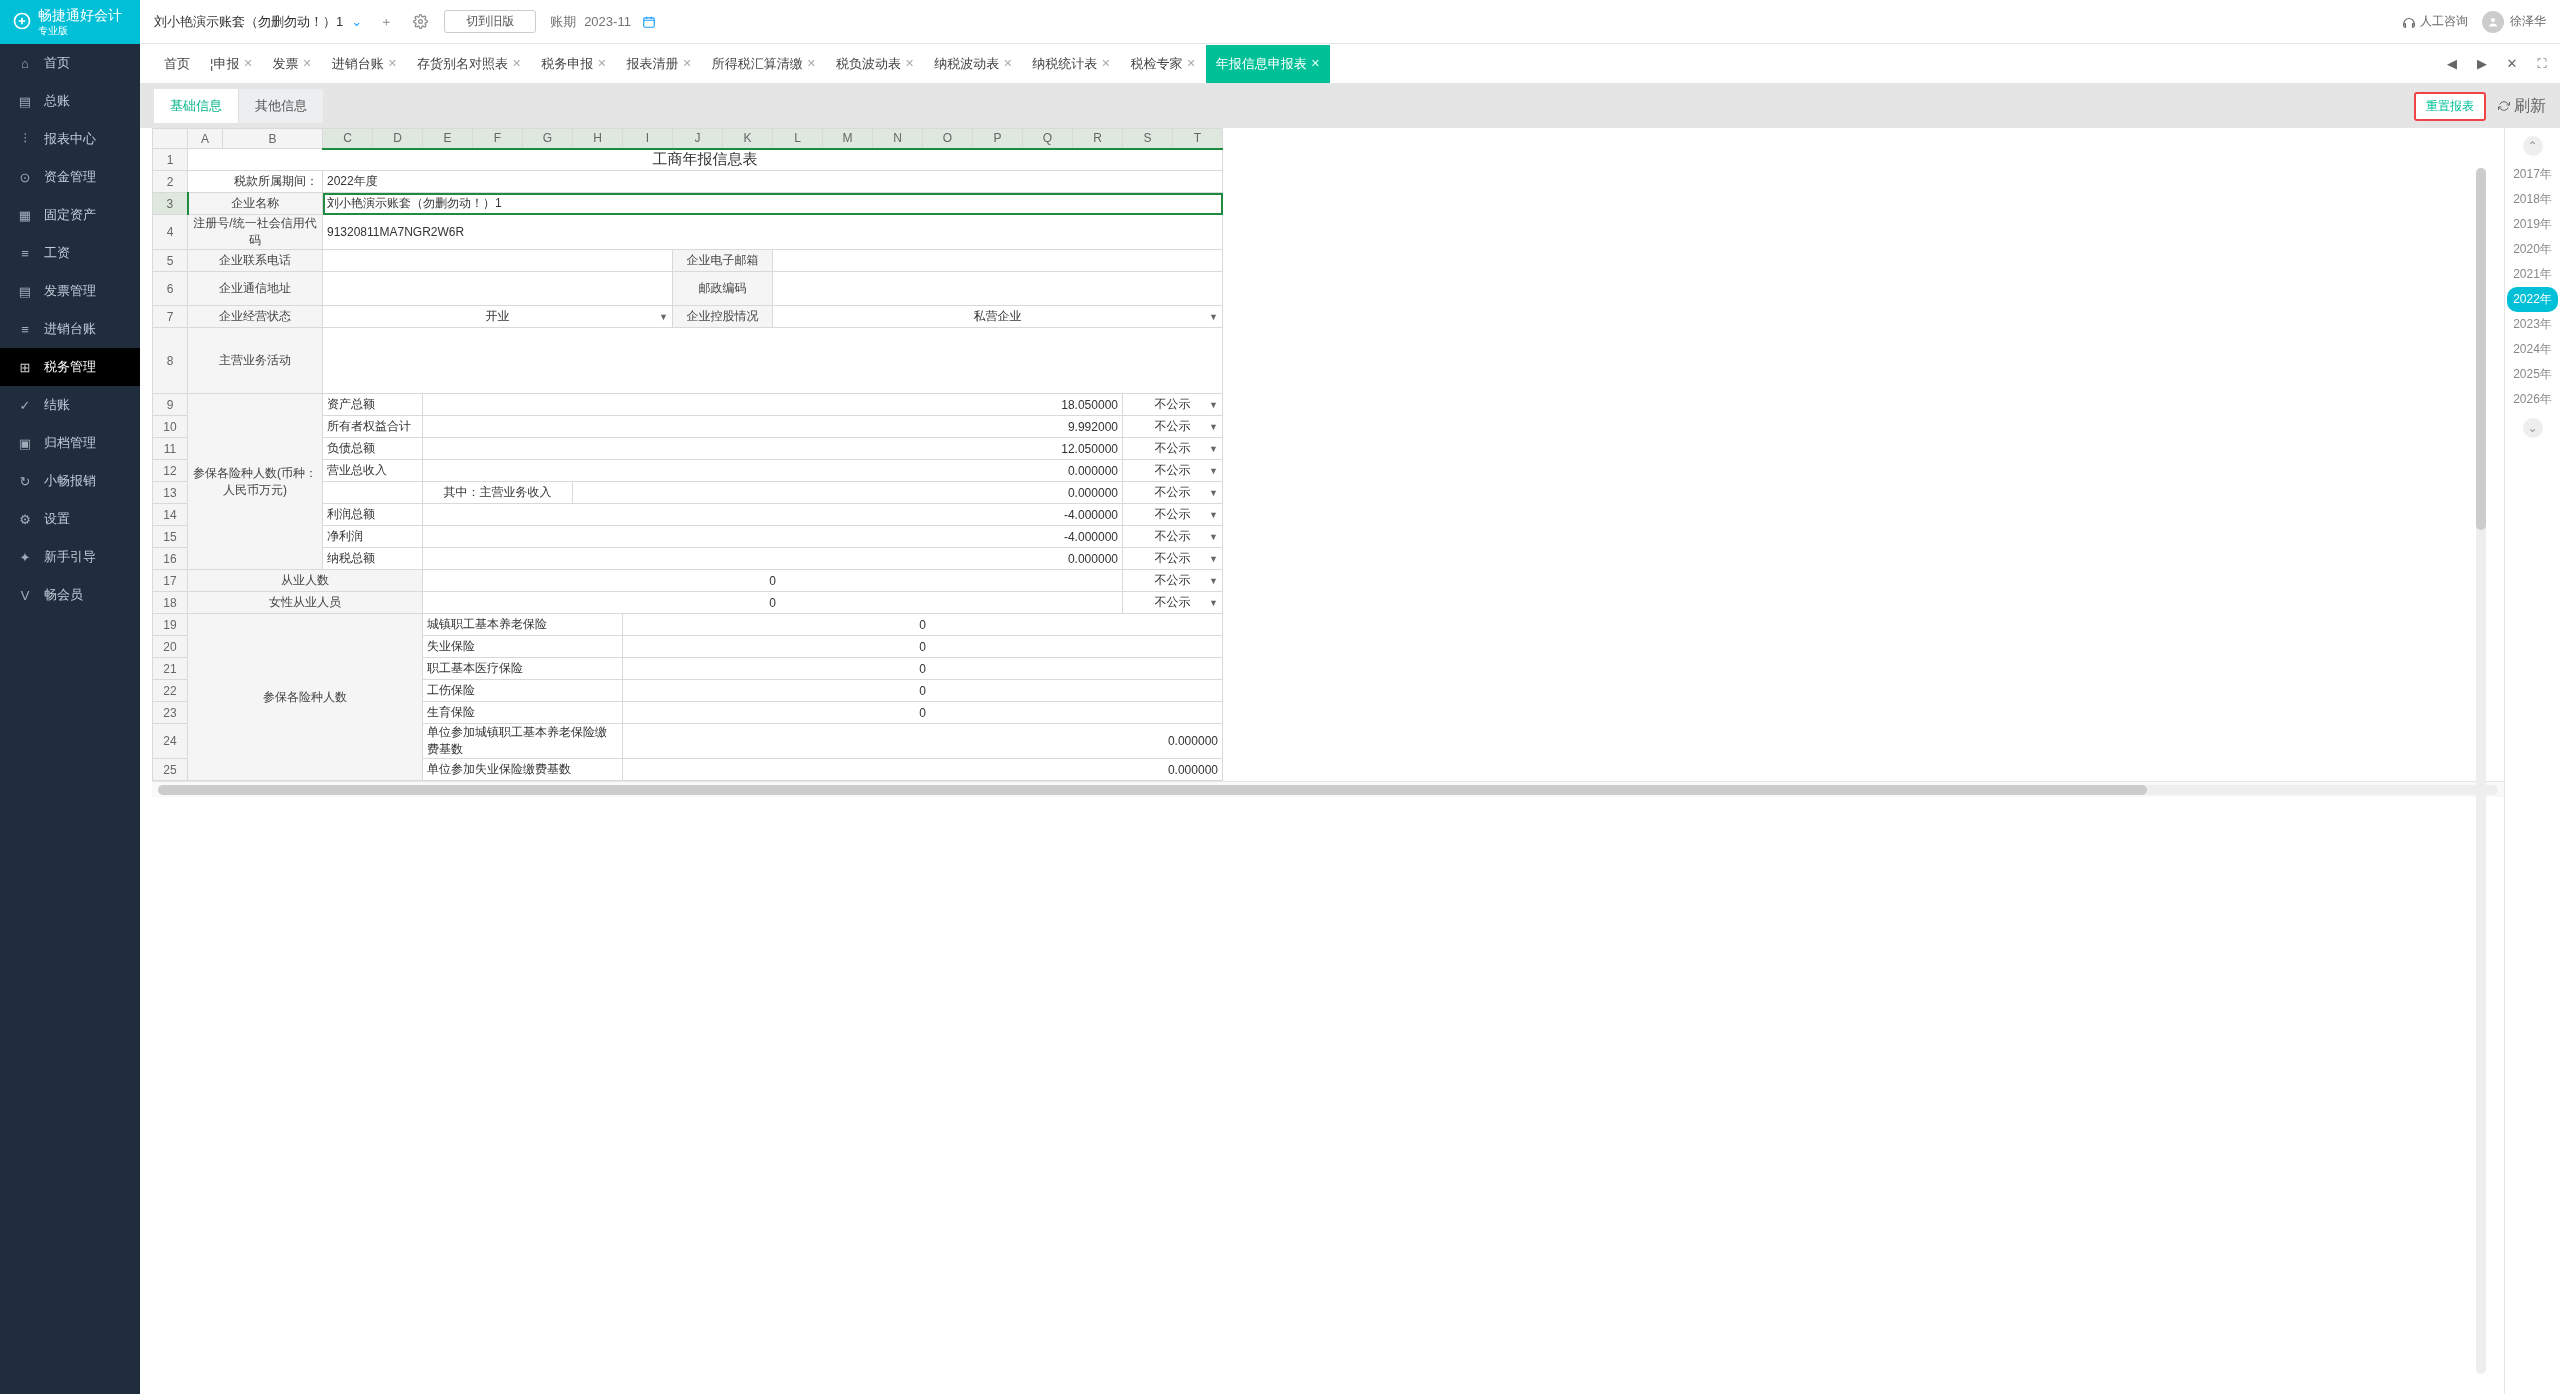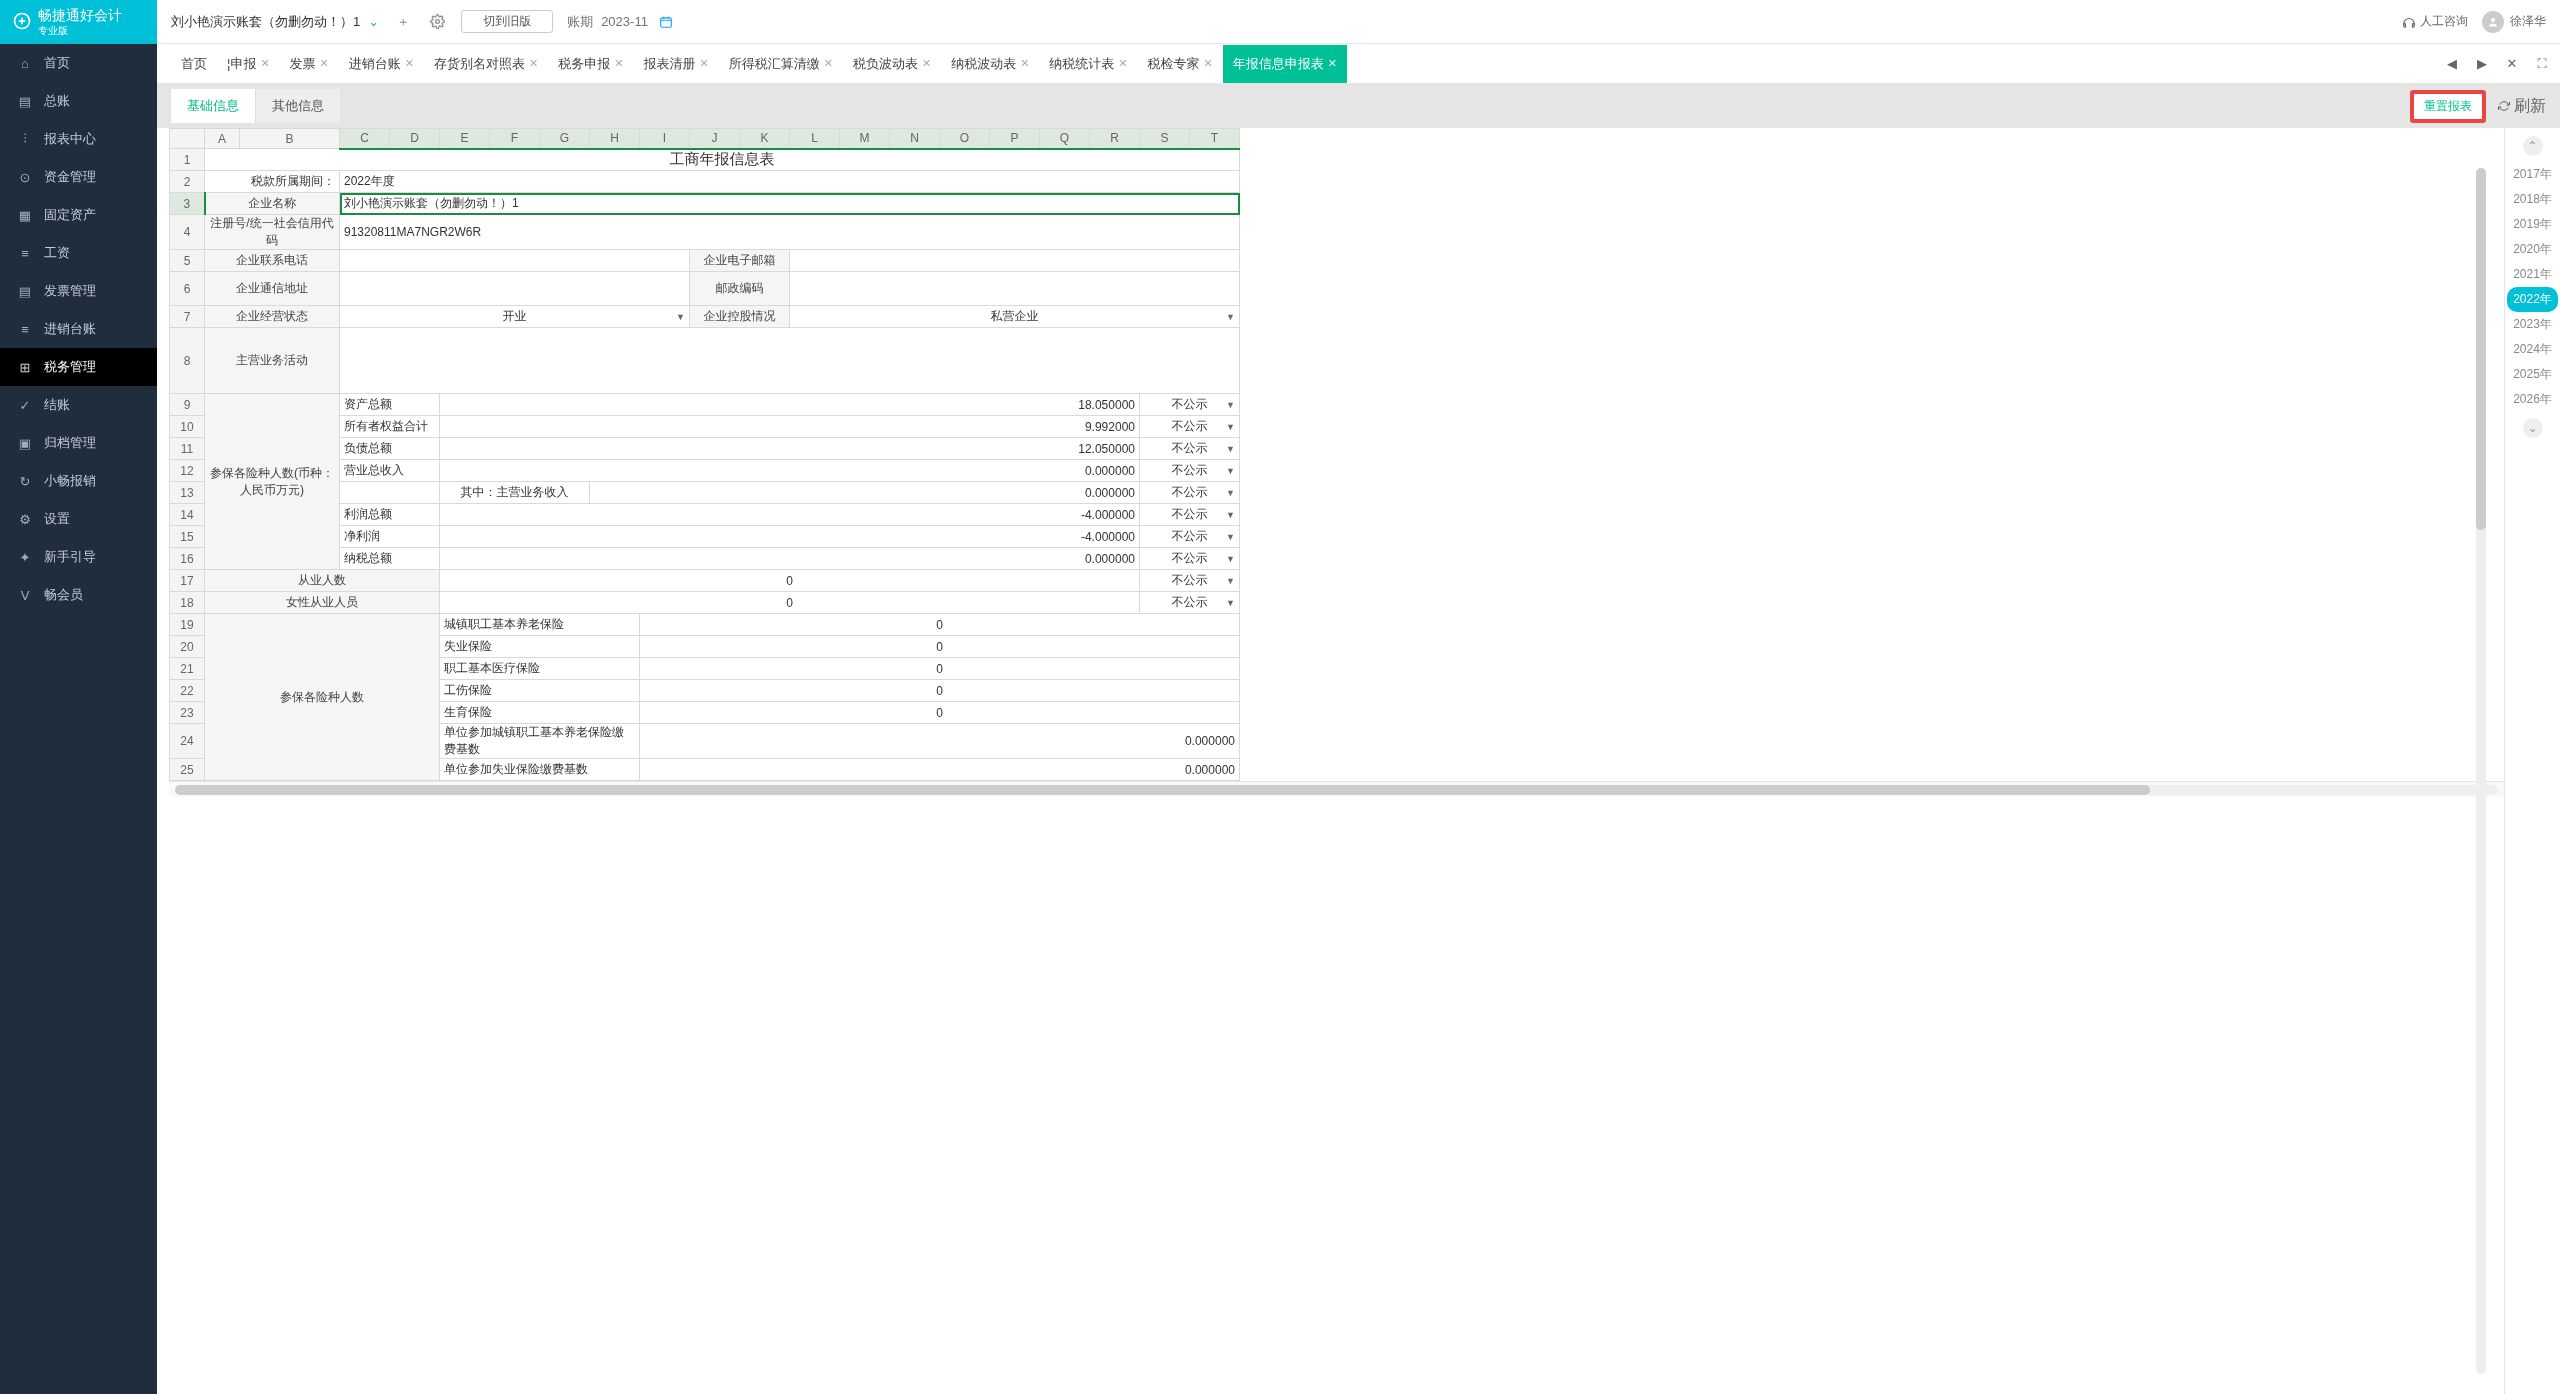"畅捷通好会计" .sidebar { width: 157px -> 140px }
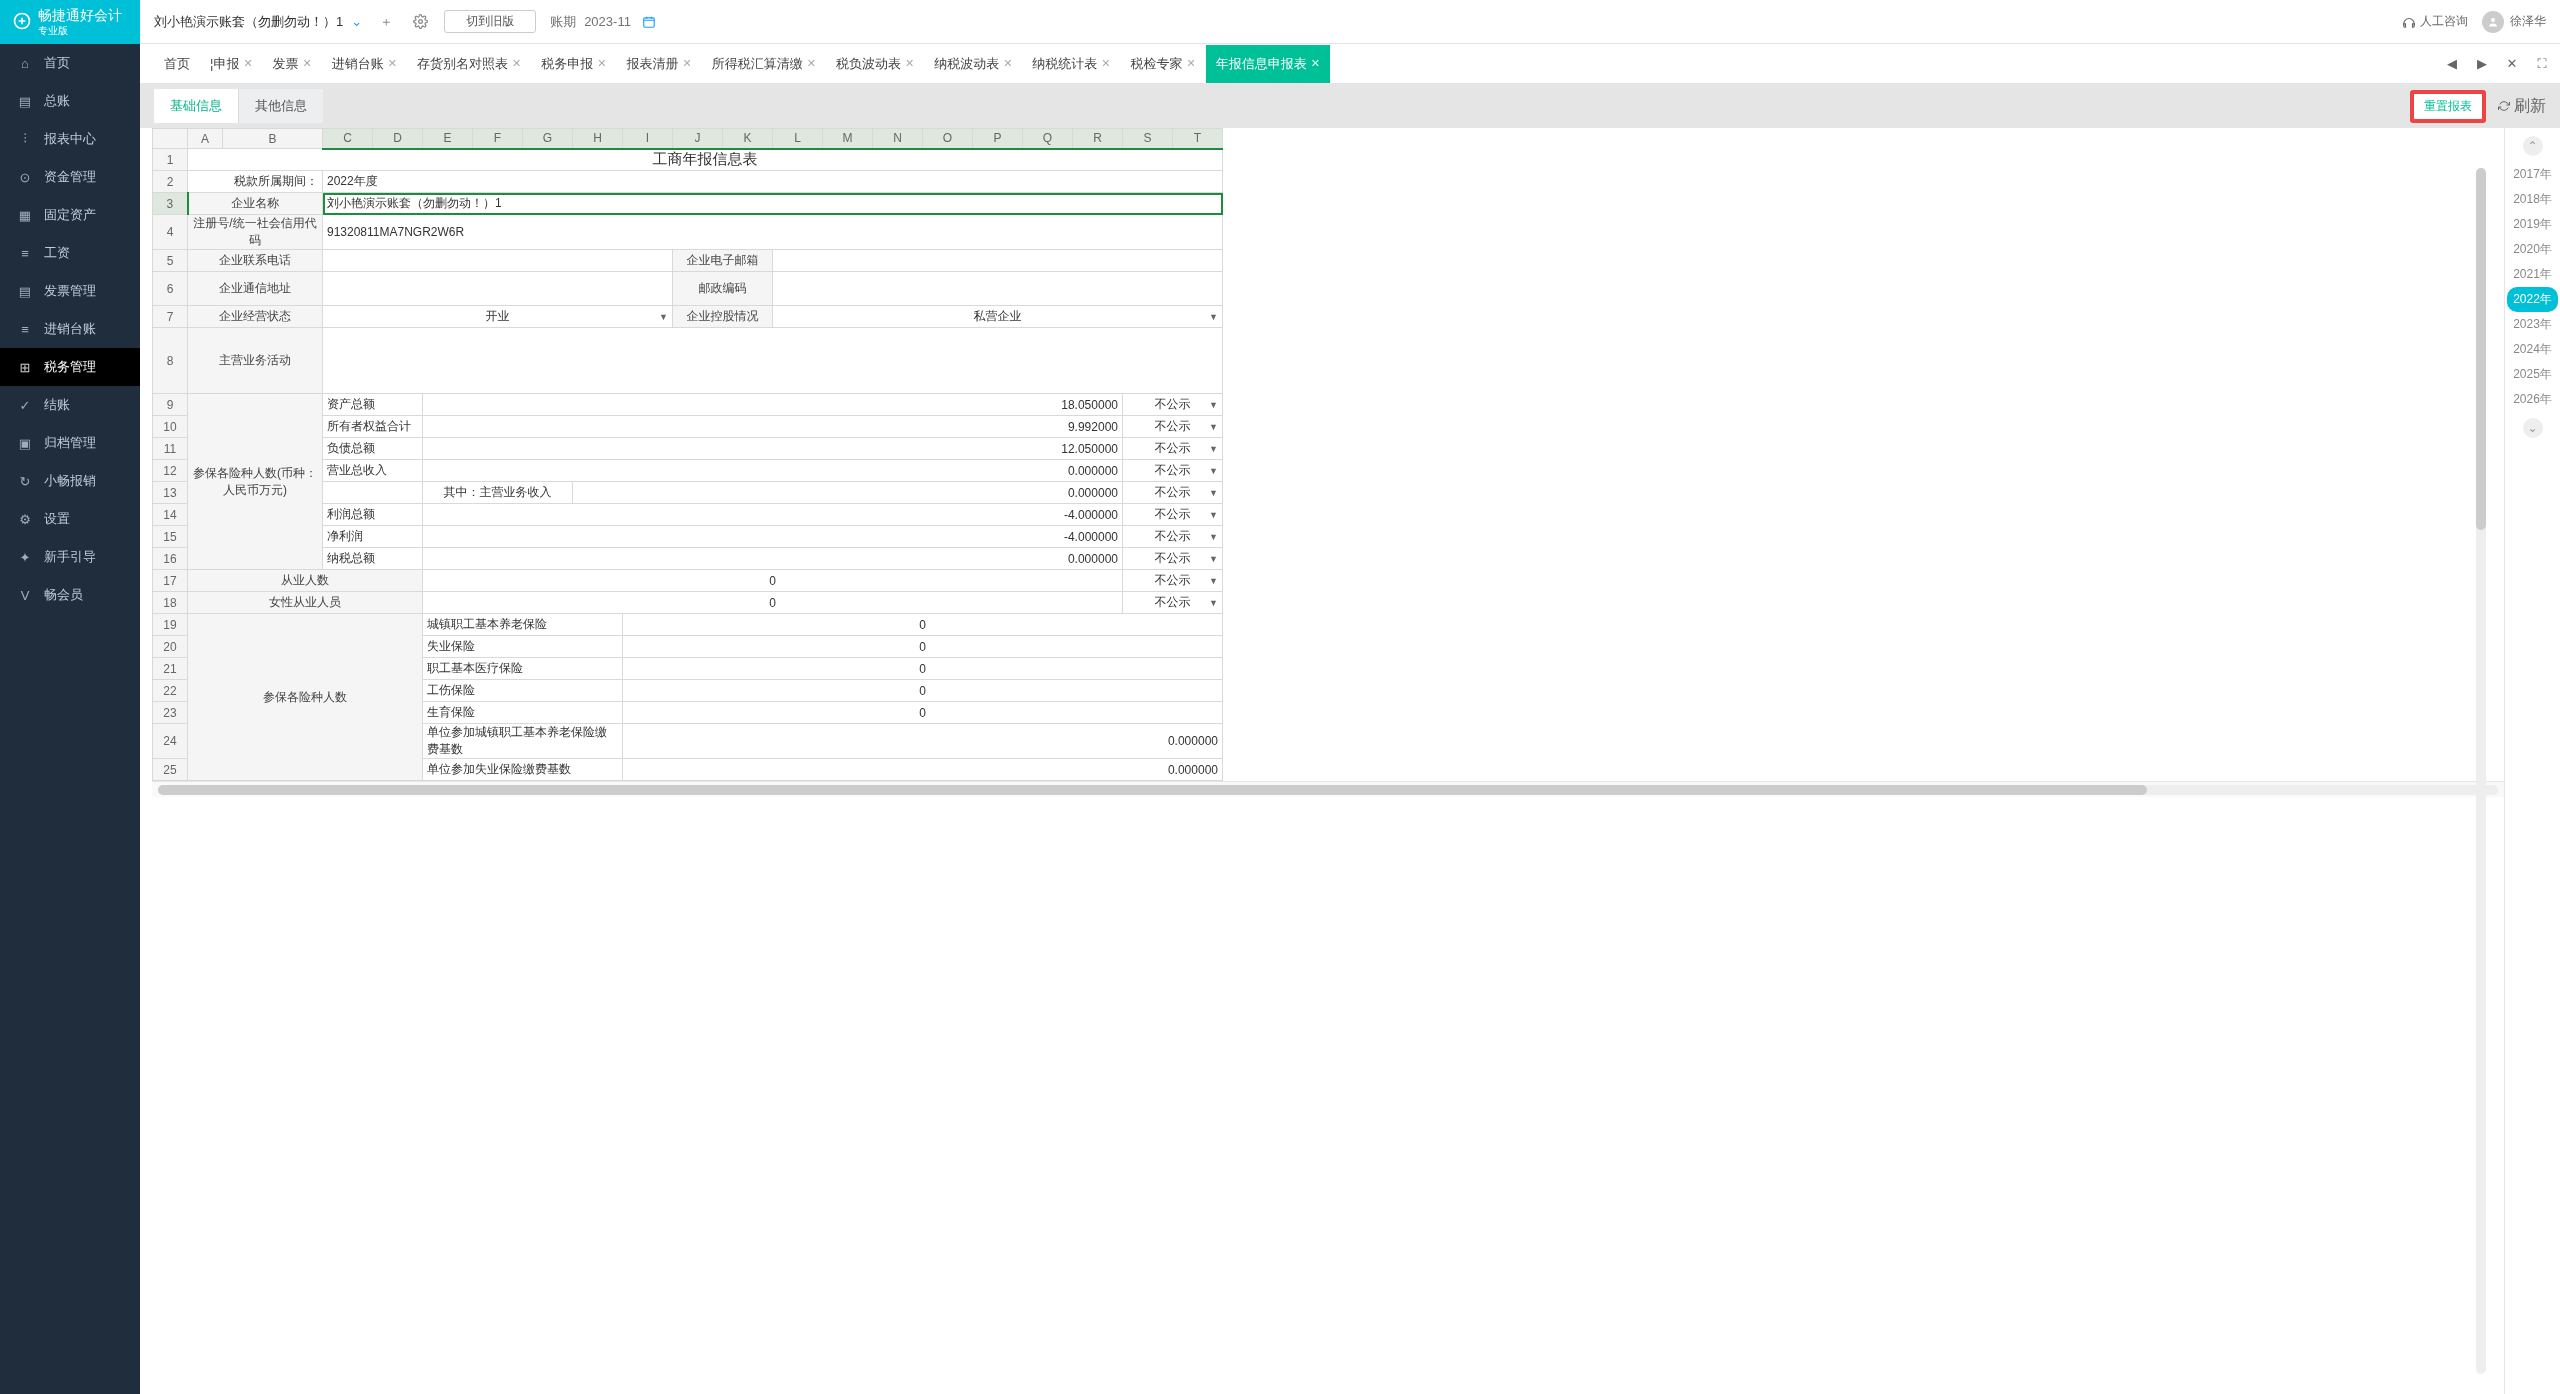"重置报表" .btn-outline { border: 4px solid #ef4444 -> 2px solid #ef4444 }
